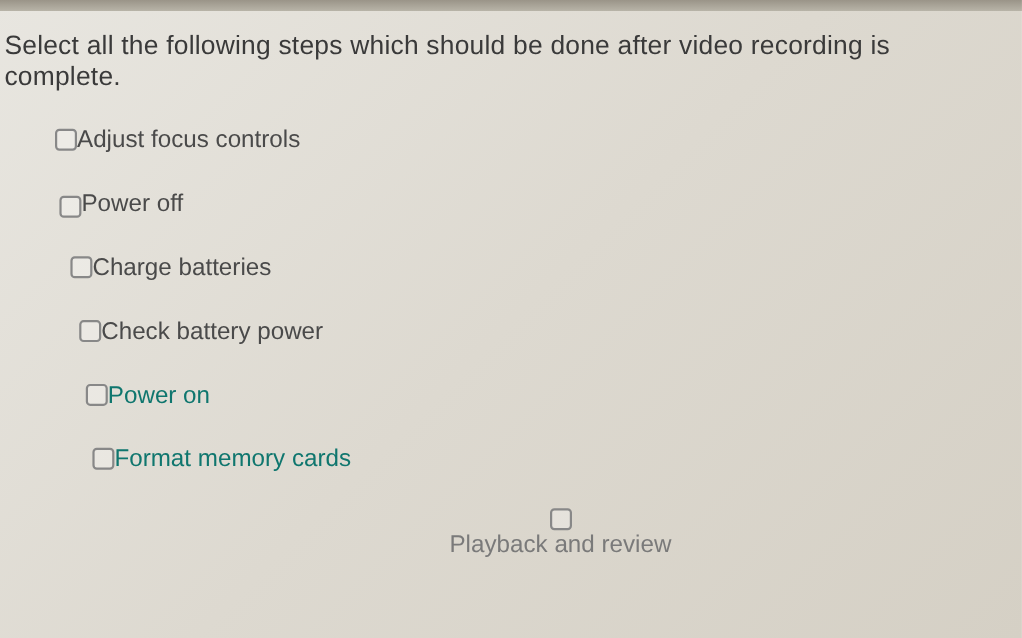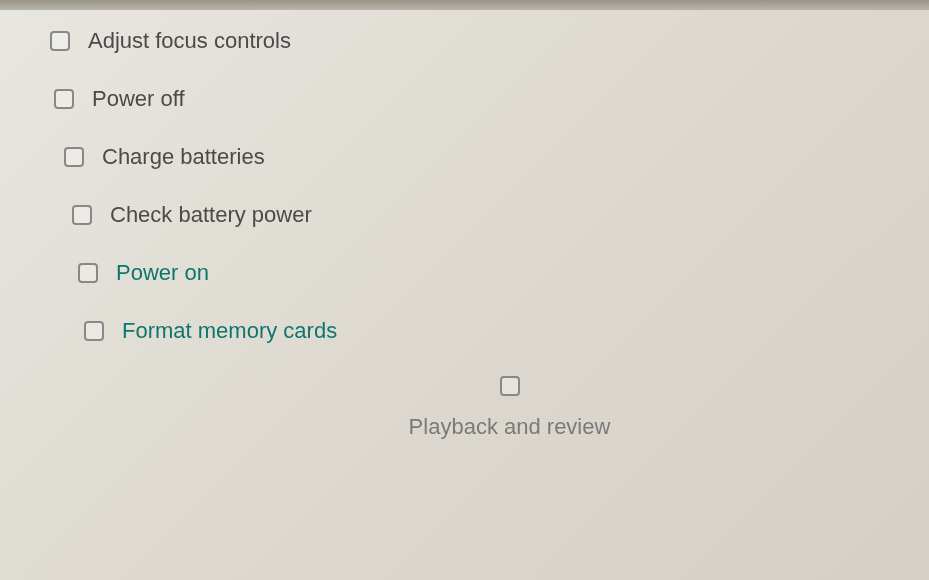"Select all the following steps" div.question { html: none -> <div>Select all the following steps which should be done after video recording is complete.</div> }
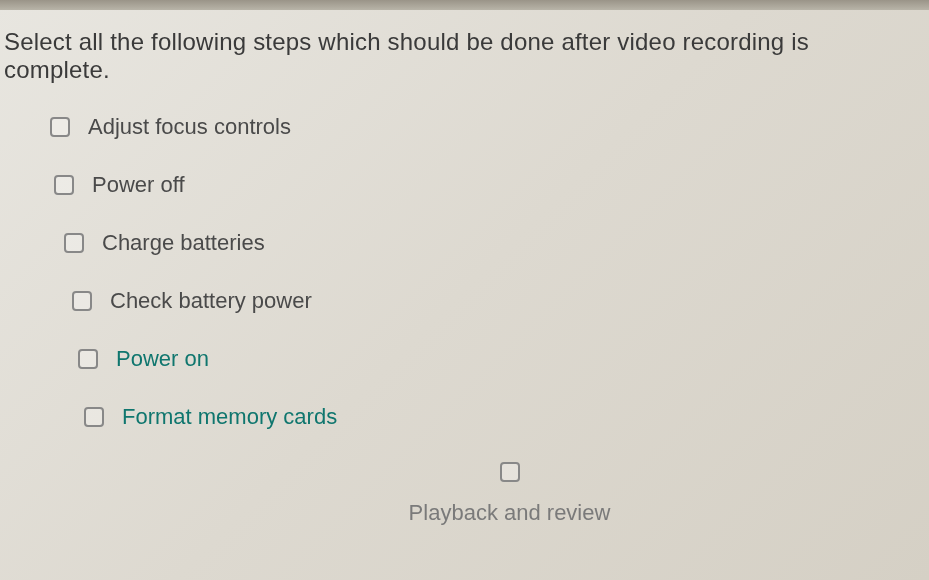"Adjust focus controls" .option { gap: 18px -> none }
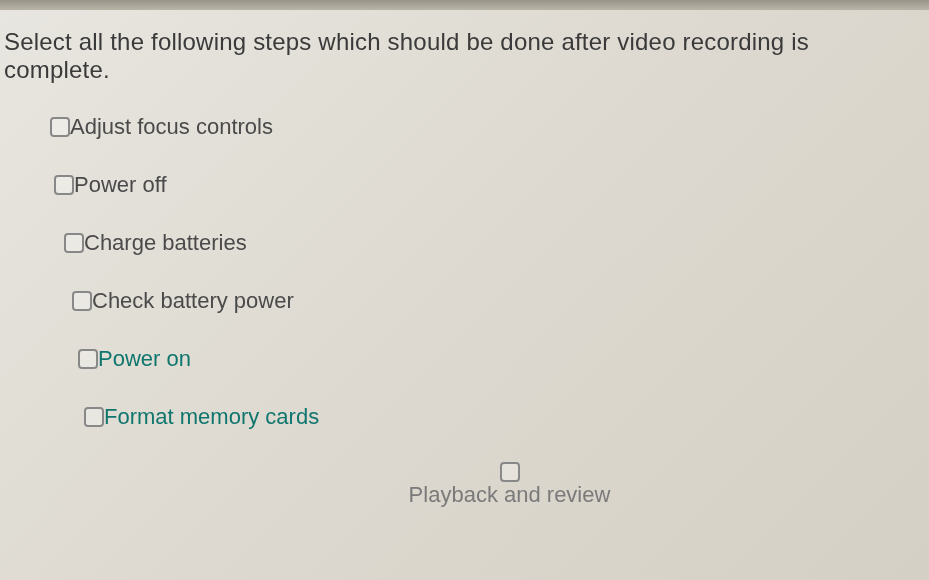"Power off" .option:nth-child(2) { align-items: none -> flex-end }
